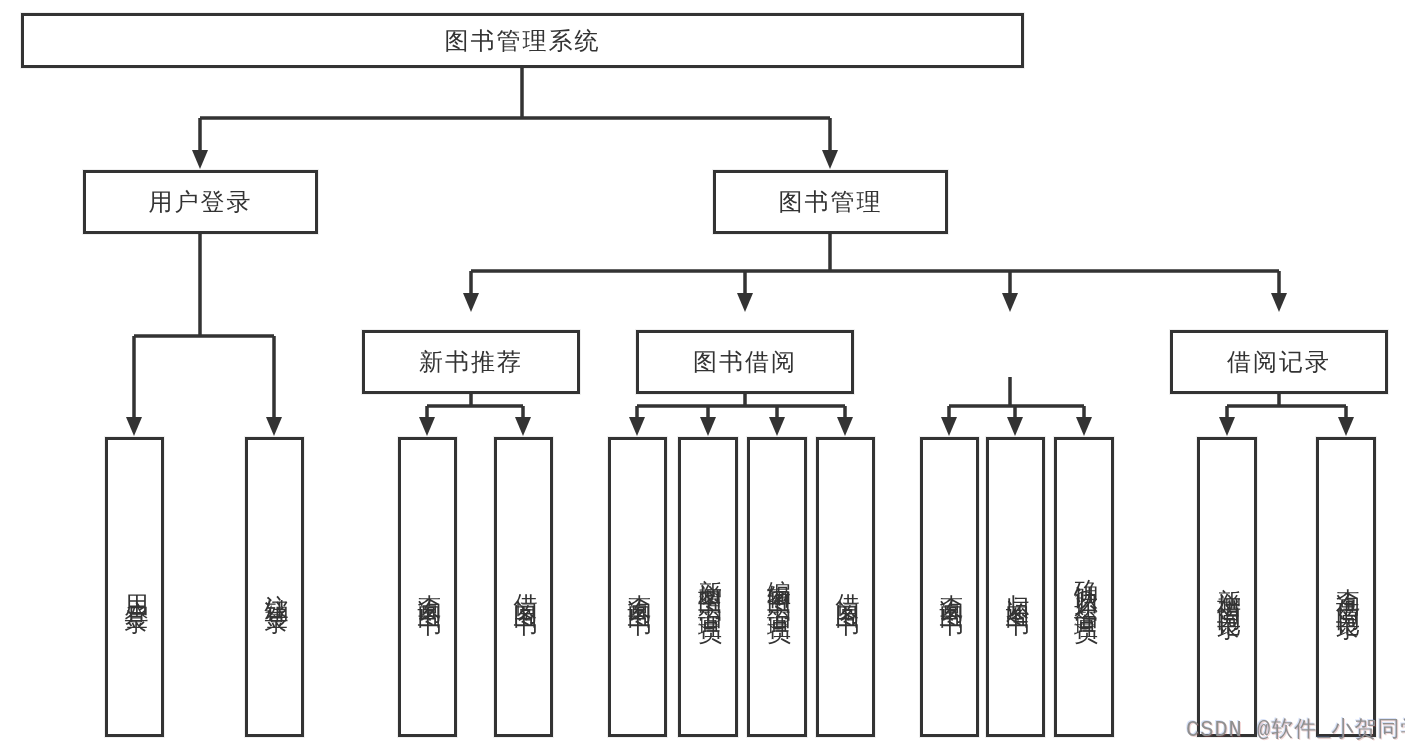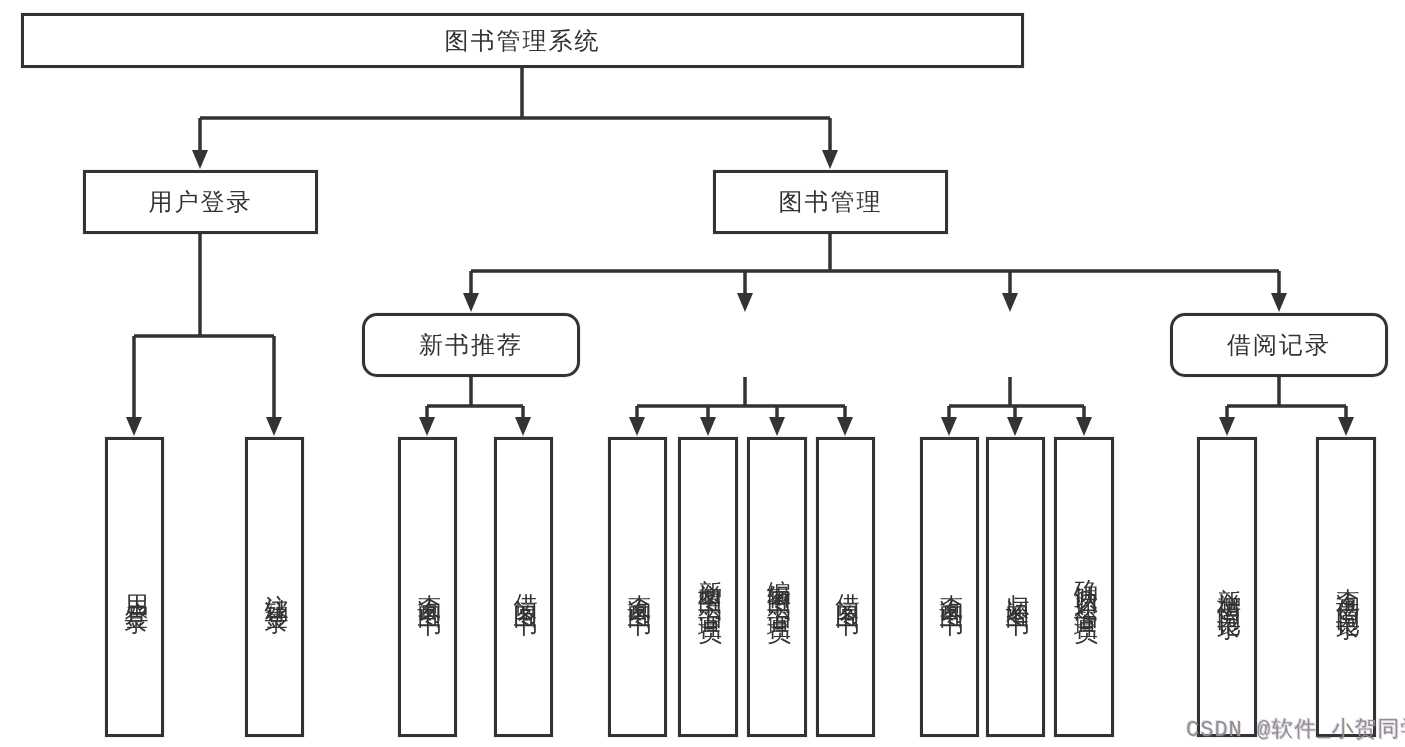"新书推荐" .l3 { border-radius: 15px -> none; top: 313px -> 330px }
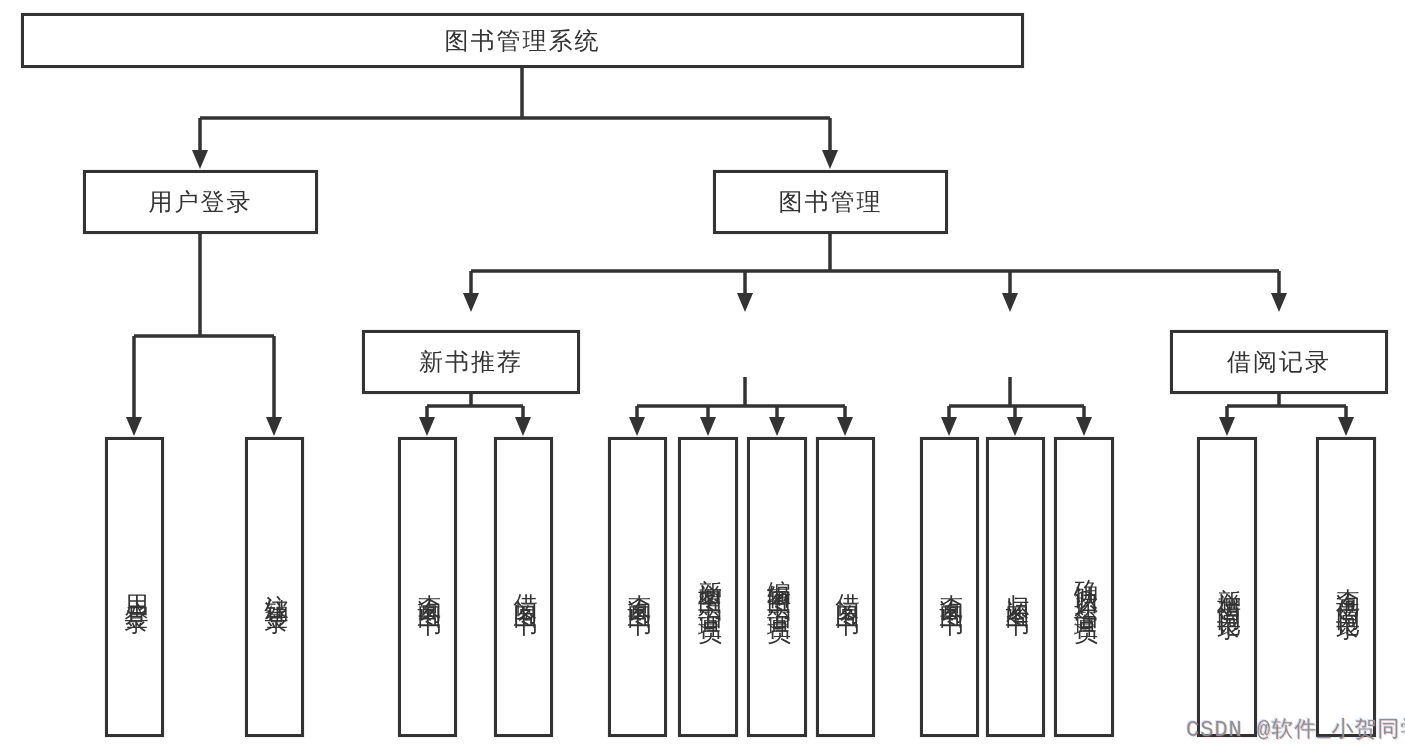"图书借阅" div.box { html: none -> <div> <span>图书借阅</span> </div> }
